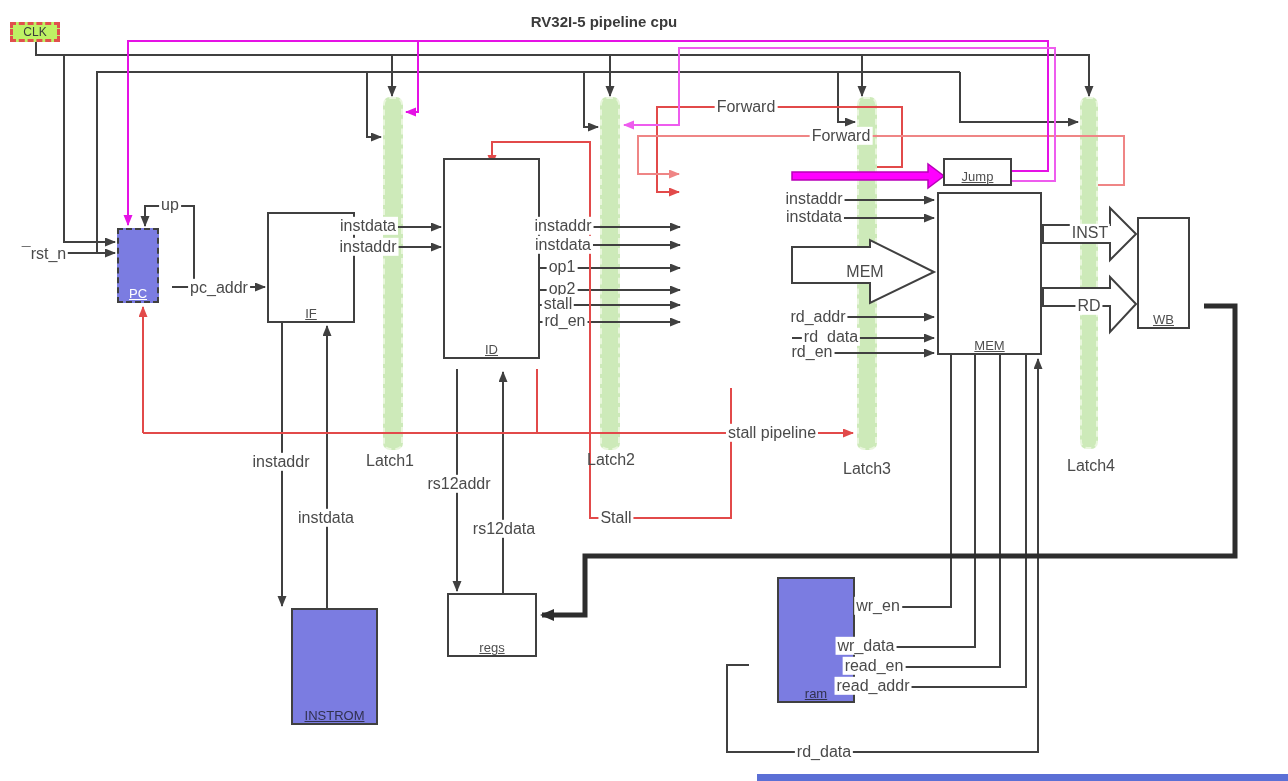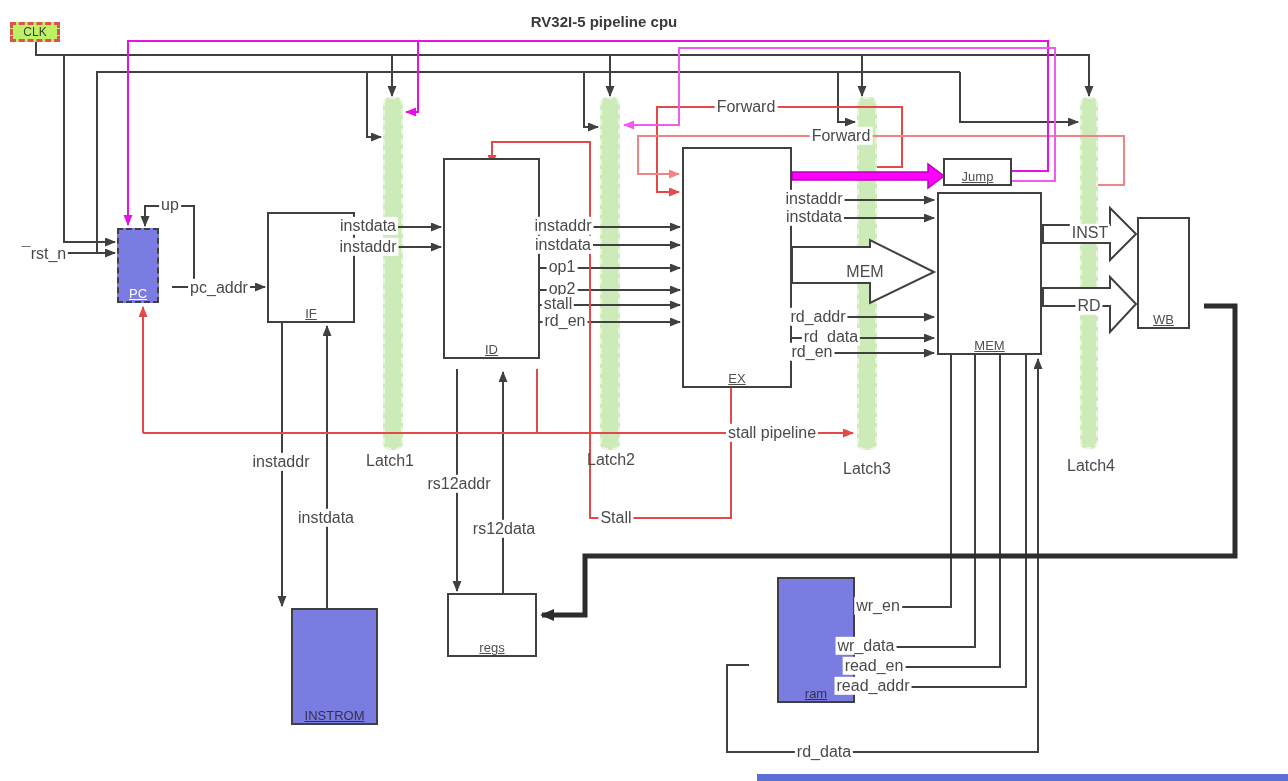"EX" div.block { html: <div> <span>EX</span> </div> -> none }
